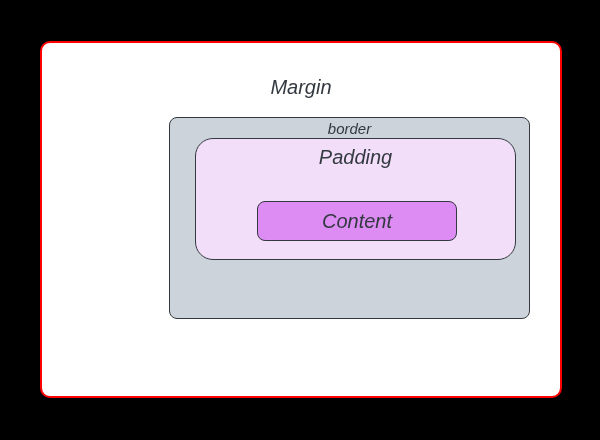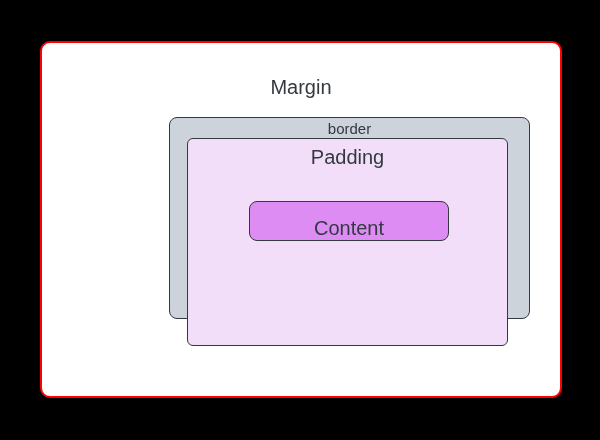"Margin" div.box { font-style: none -> italic }
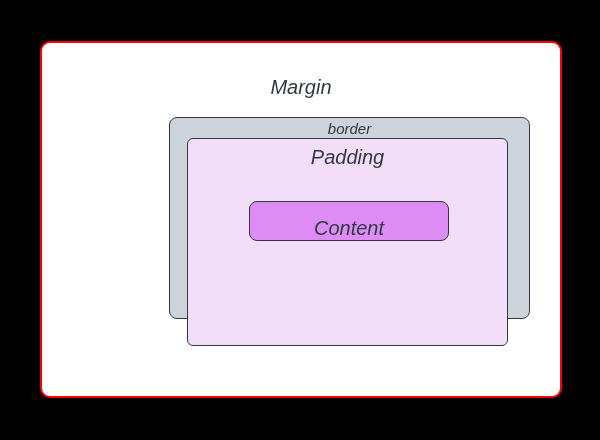"Padding" .padding-box { border-radius: 6px -> 18px; height: 208px -> 122px; left: 17px -> 25px }
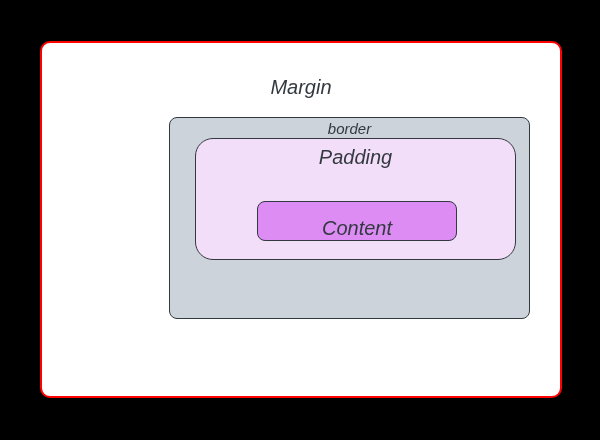"Content" .content-box { align-items: flex-end -> center }
